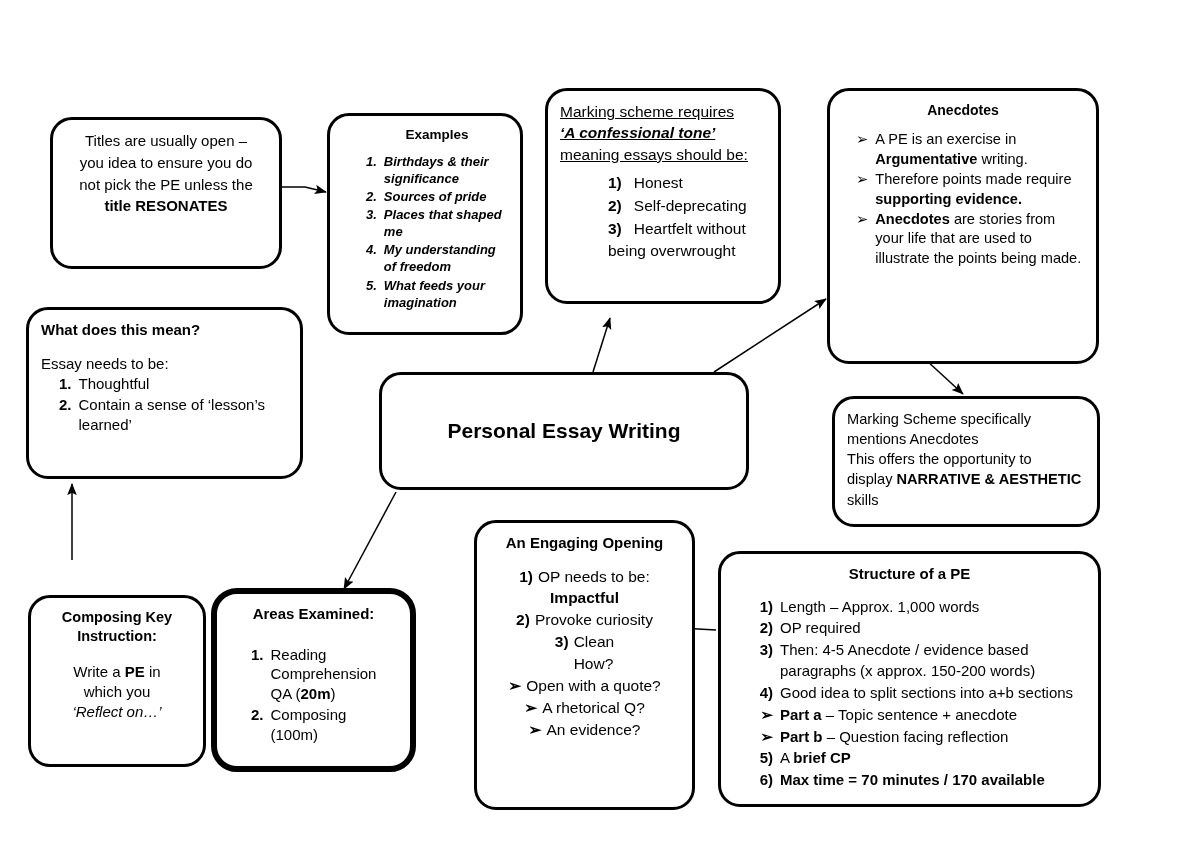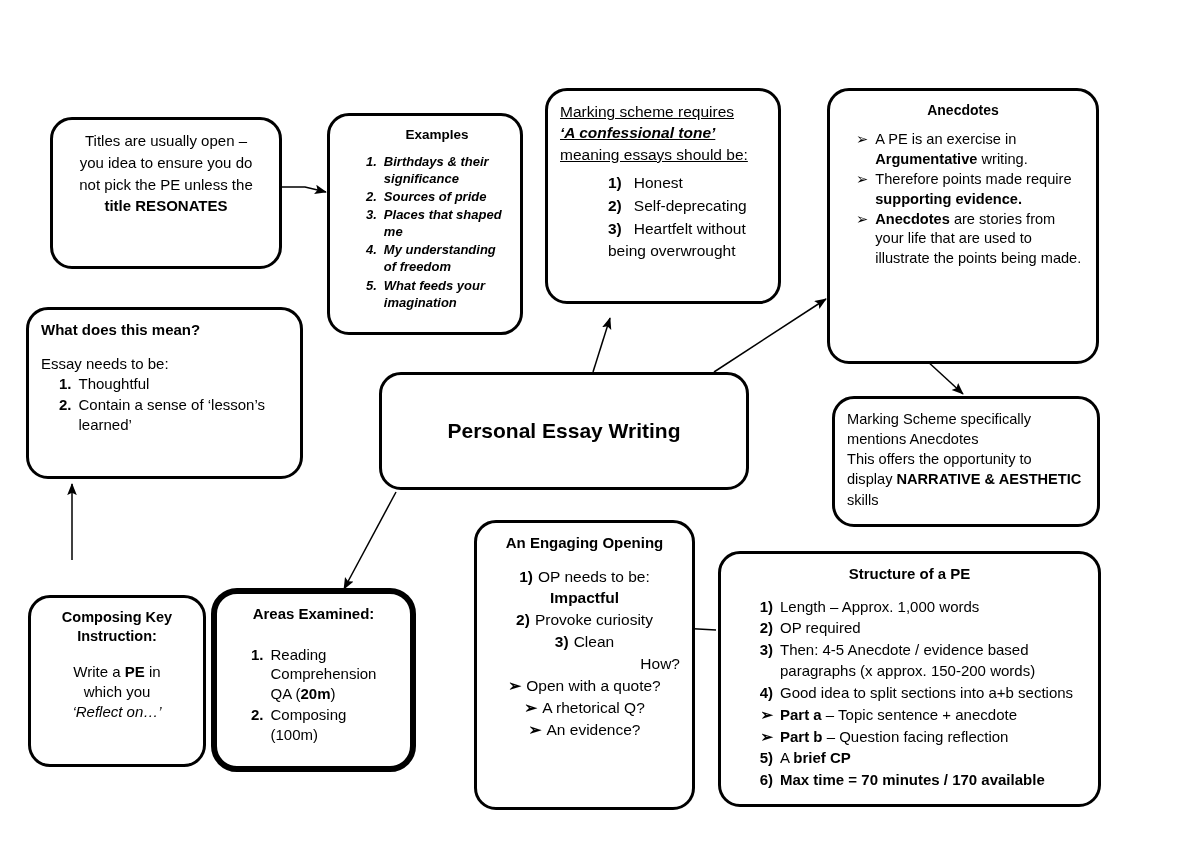"How?" li { text-align: right -> center }
